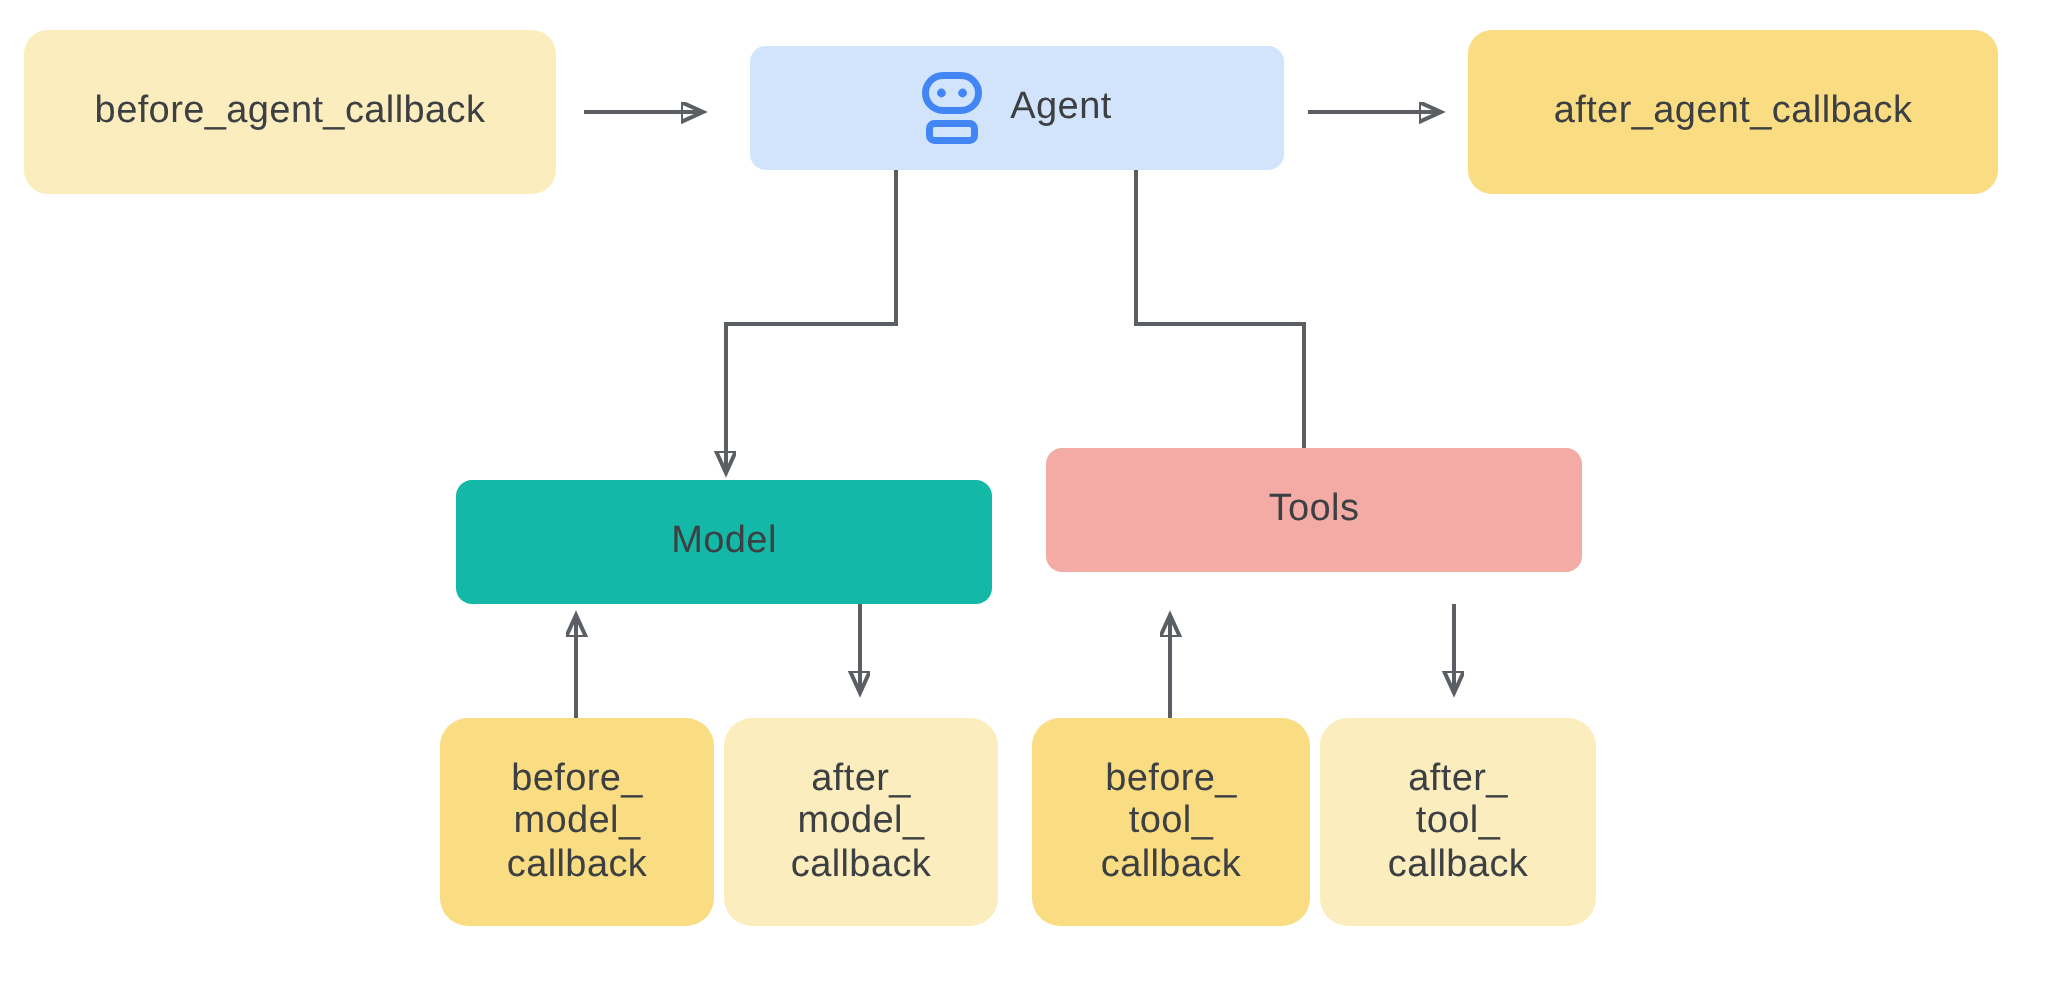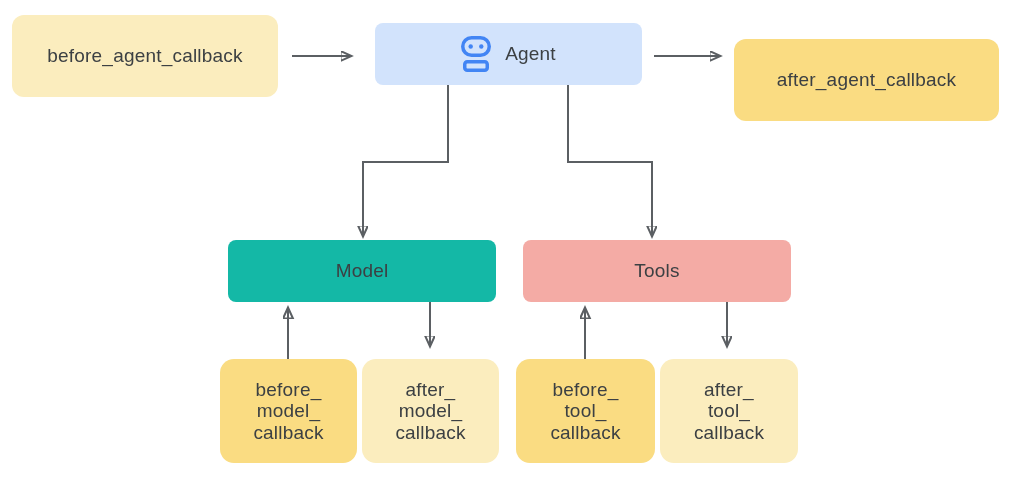"after_agent_callback" .node-after-agent { margin-top: 24px -> none }
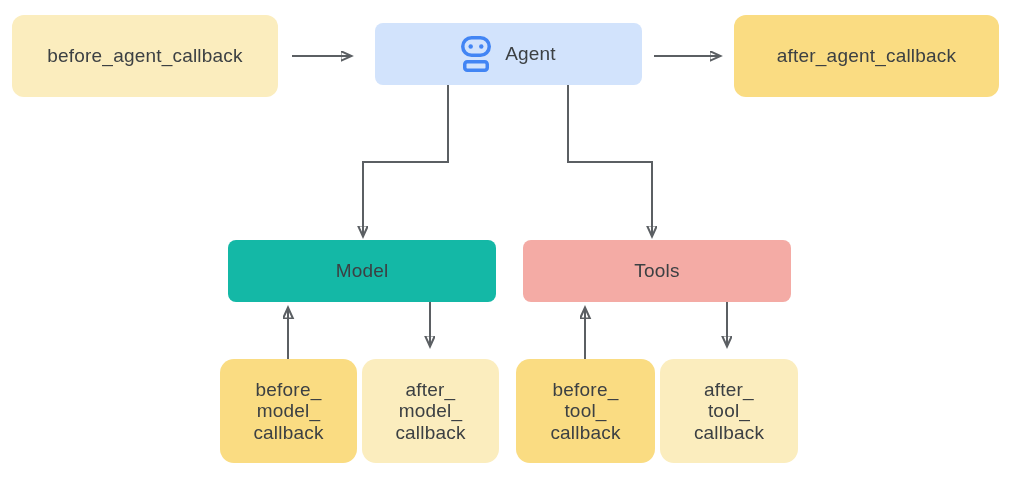"Tools" .node-tools { top: 240px -> 224px }
